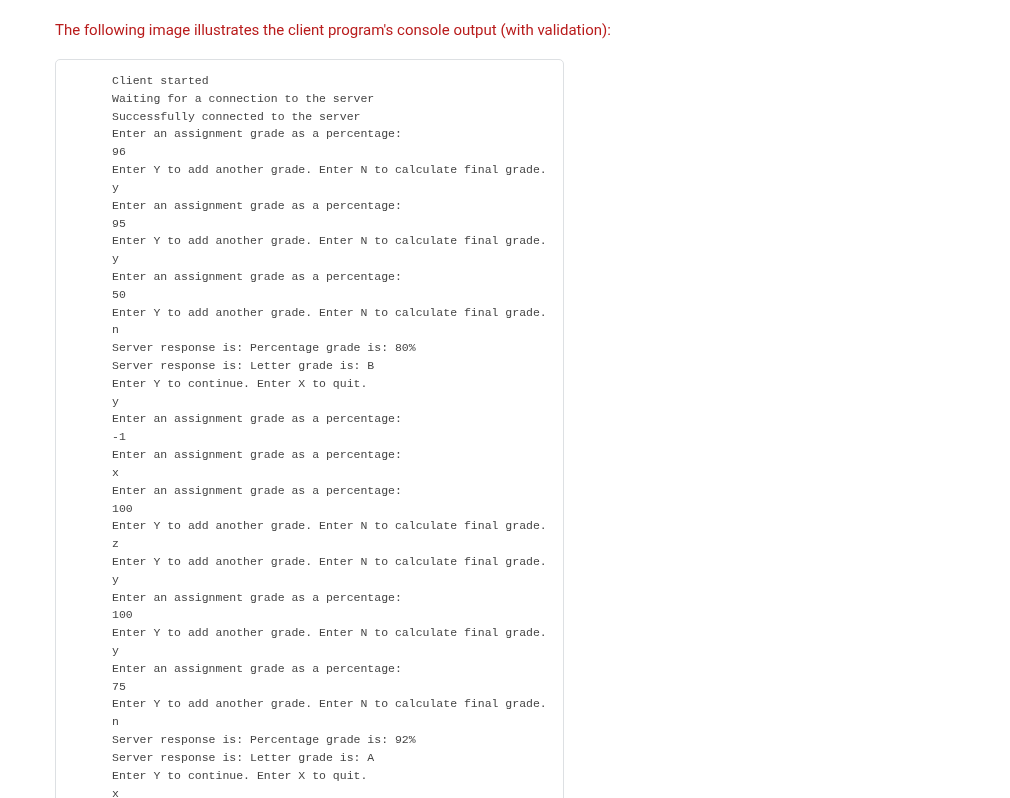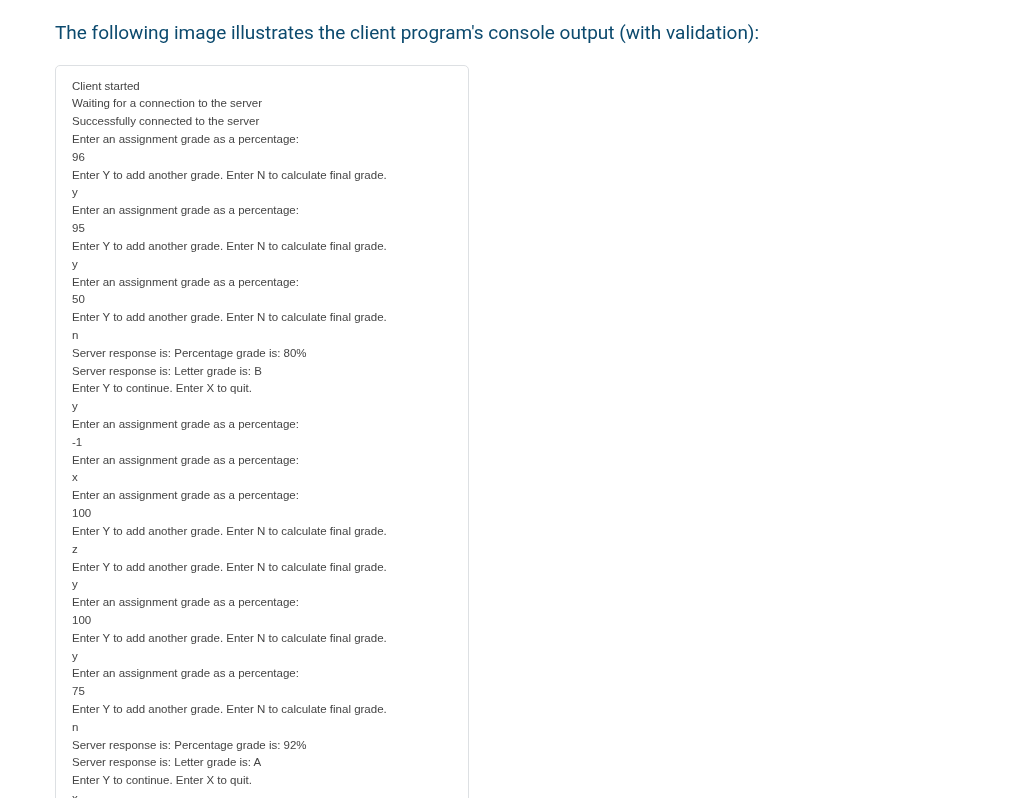"The following image illustrates the" .intro-text { color: #0c4a6e -> #b91c1c; font-size: 19px -> 15px }
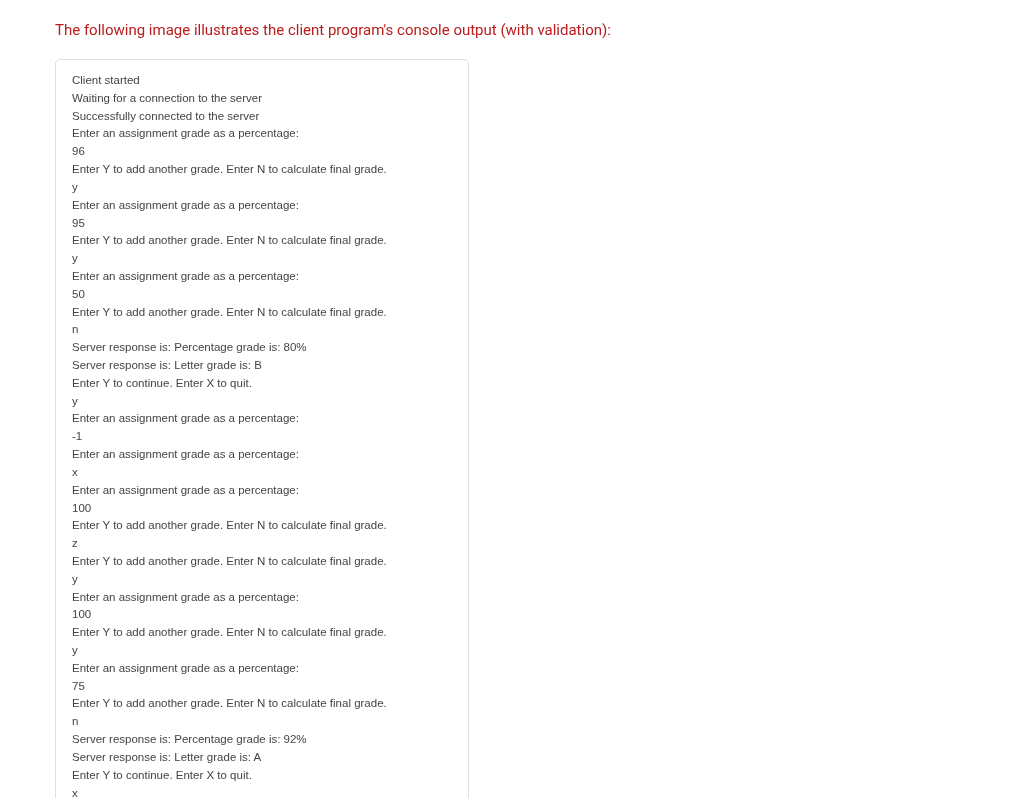"Client started" .code-line { font-family: Liberation Sans, sans-serif -> Liberation Mono, monospace; margin-left: none -> 40px }
